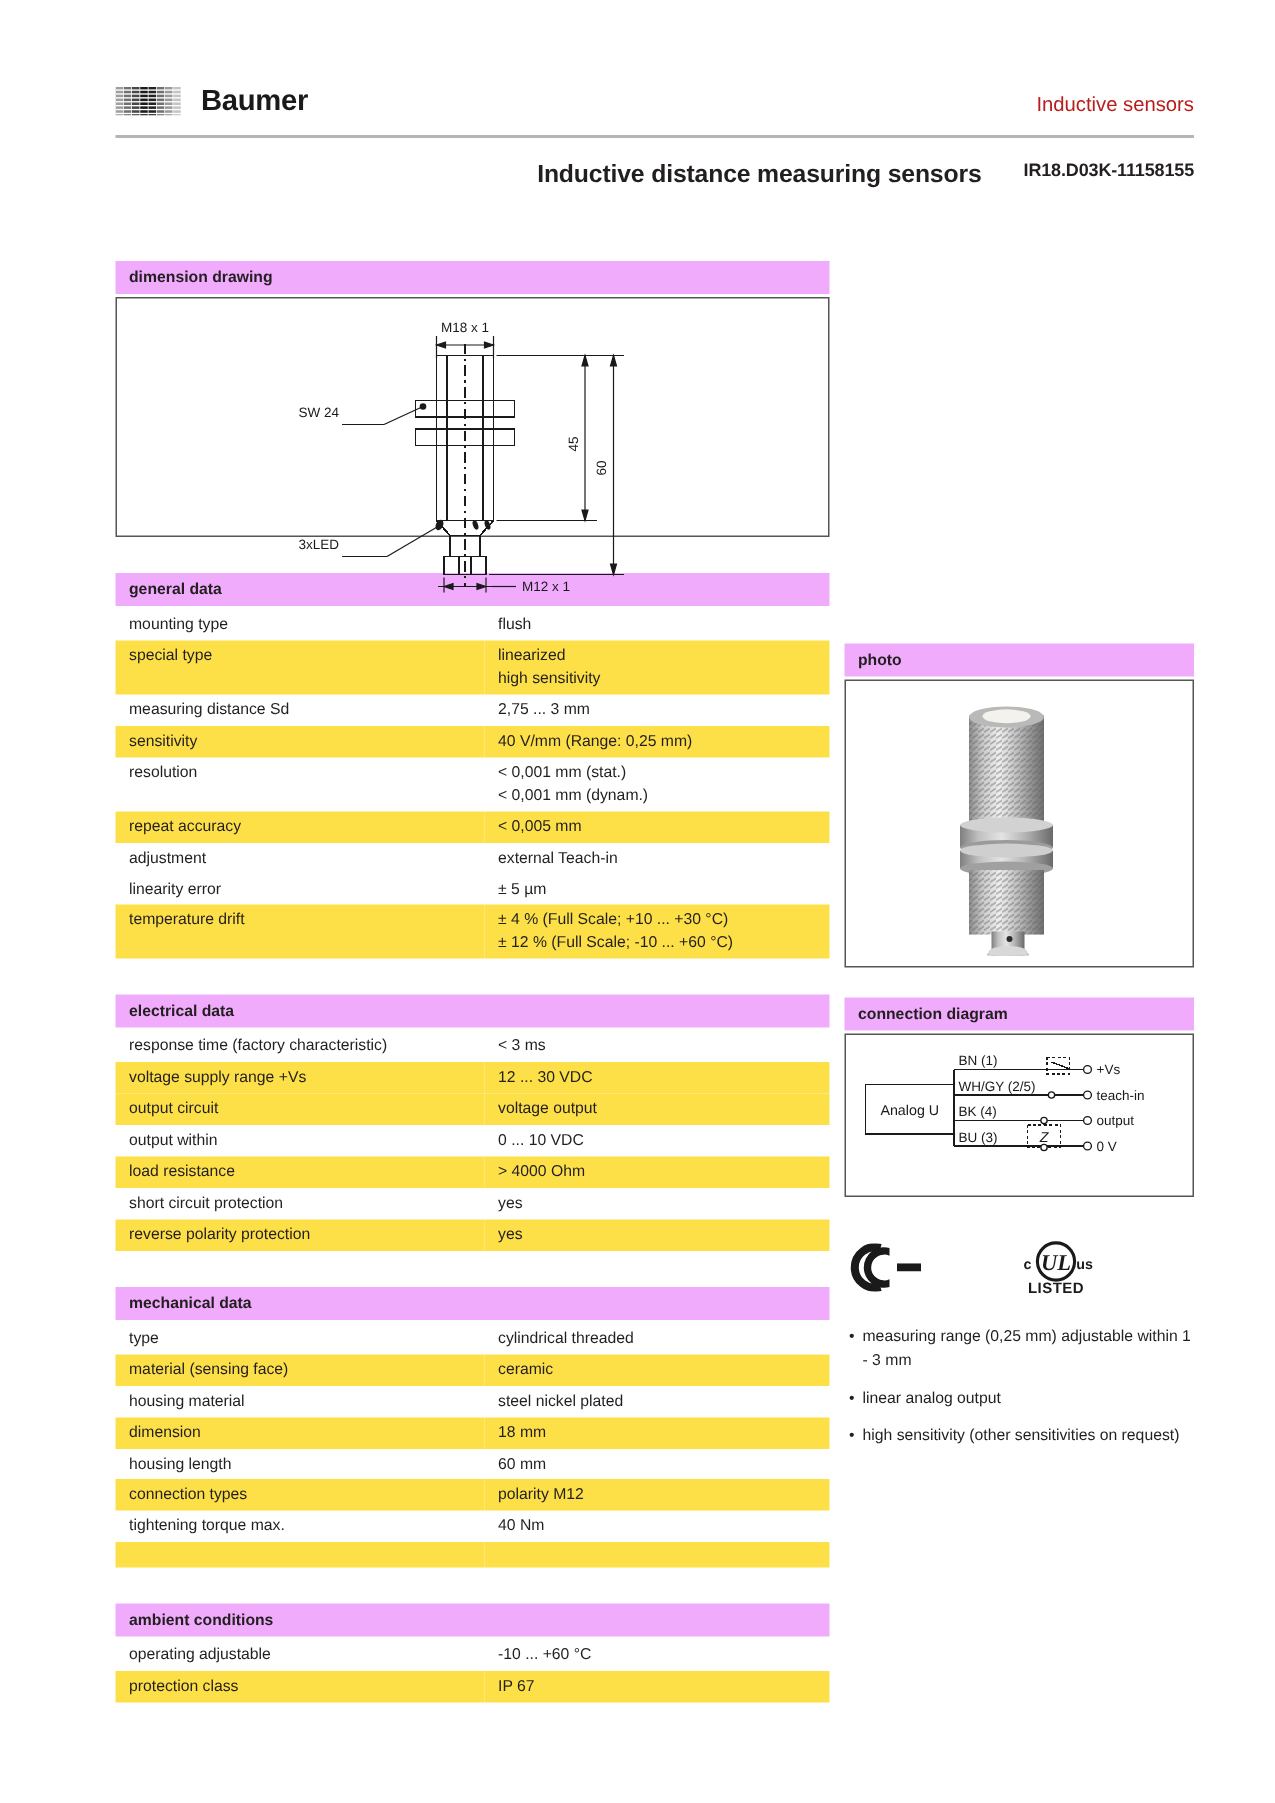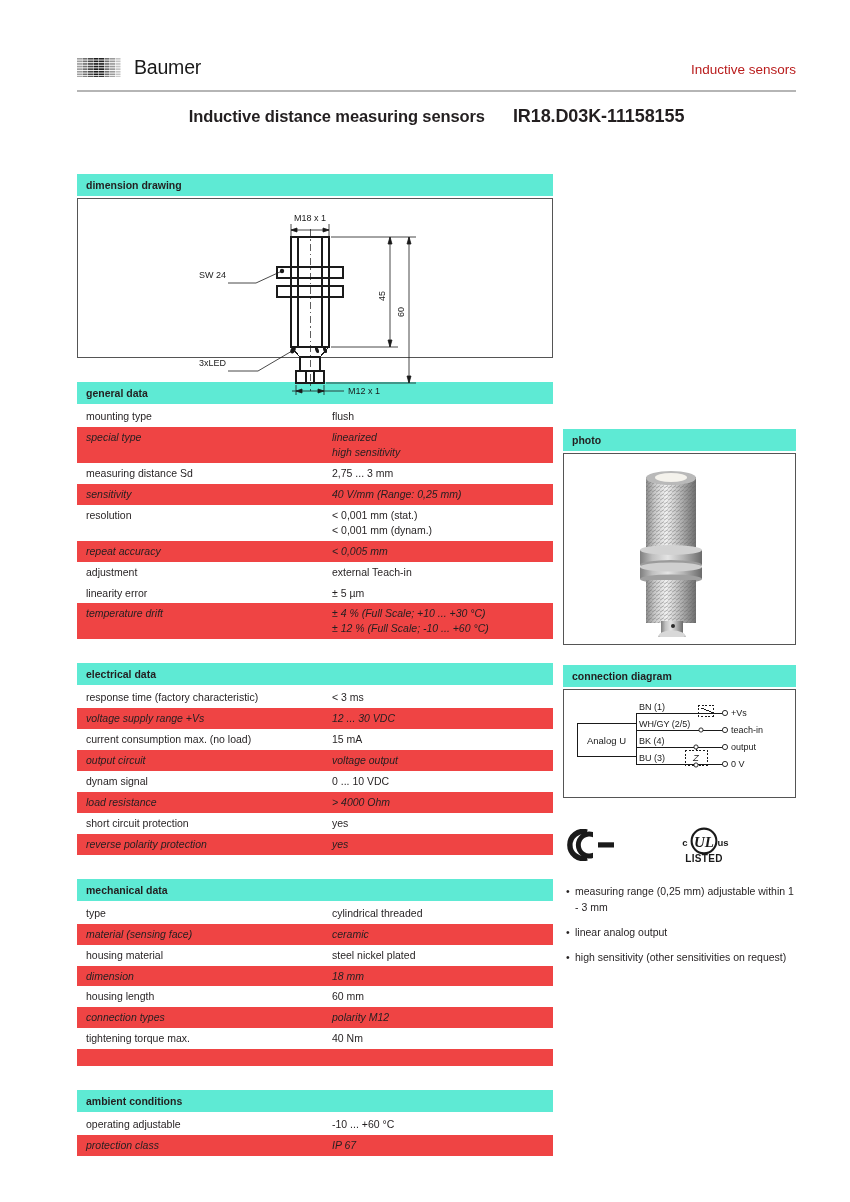"Baumer" .brand-name { font-weight: 400 -> 700 }
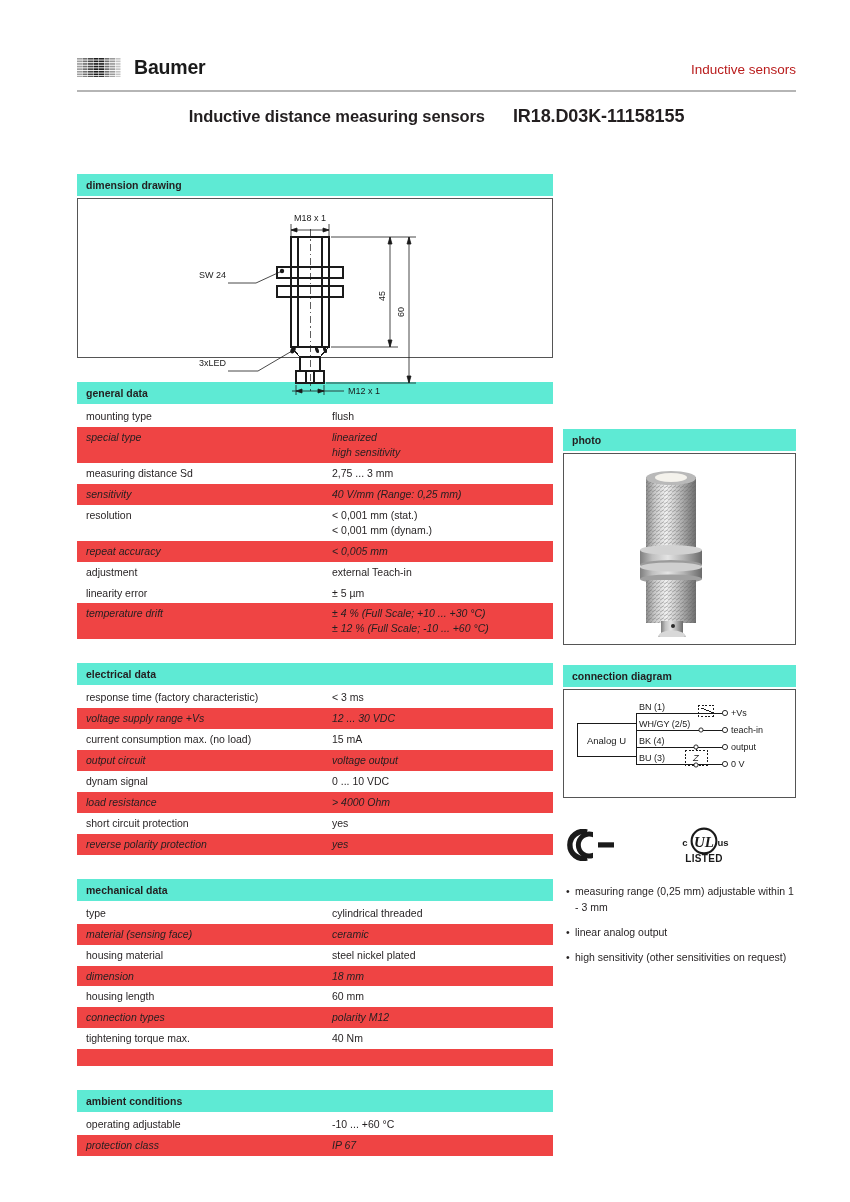"Inductive distance measuring sensors" .title-row { justify-content: center -> flex-end }
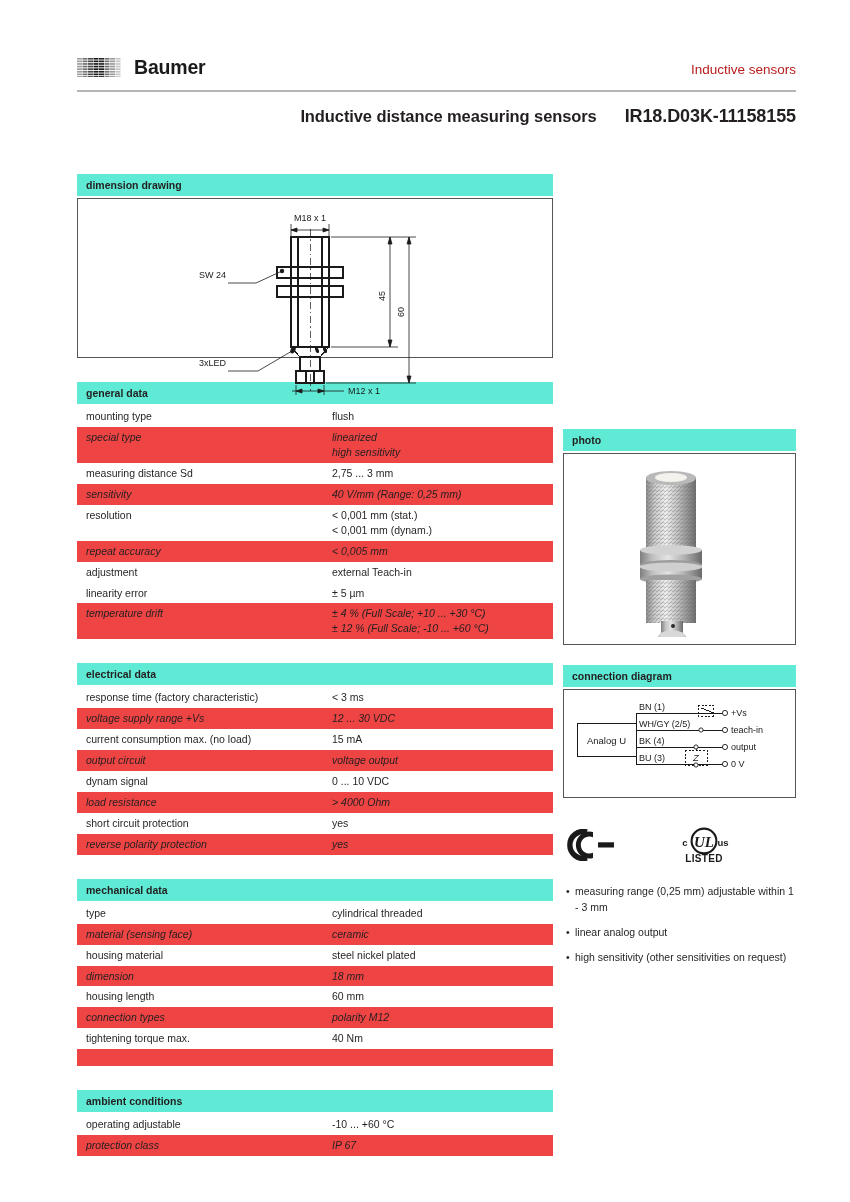"IR18.D03K-11158155" .doc-code { font-size: 18px -> 12px }
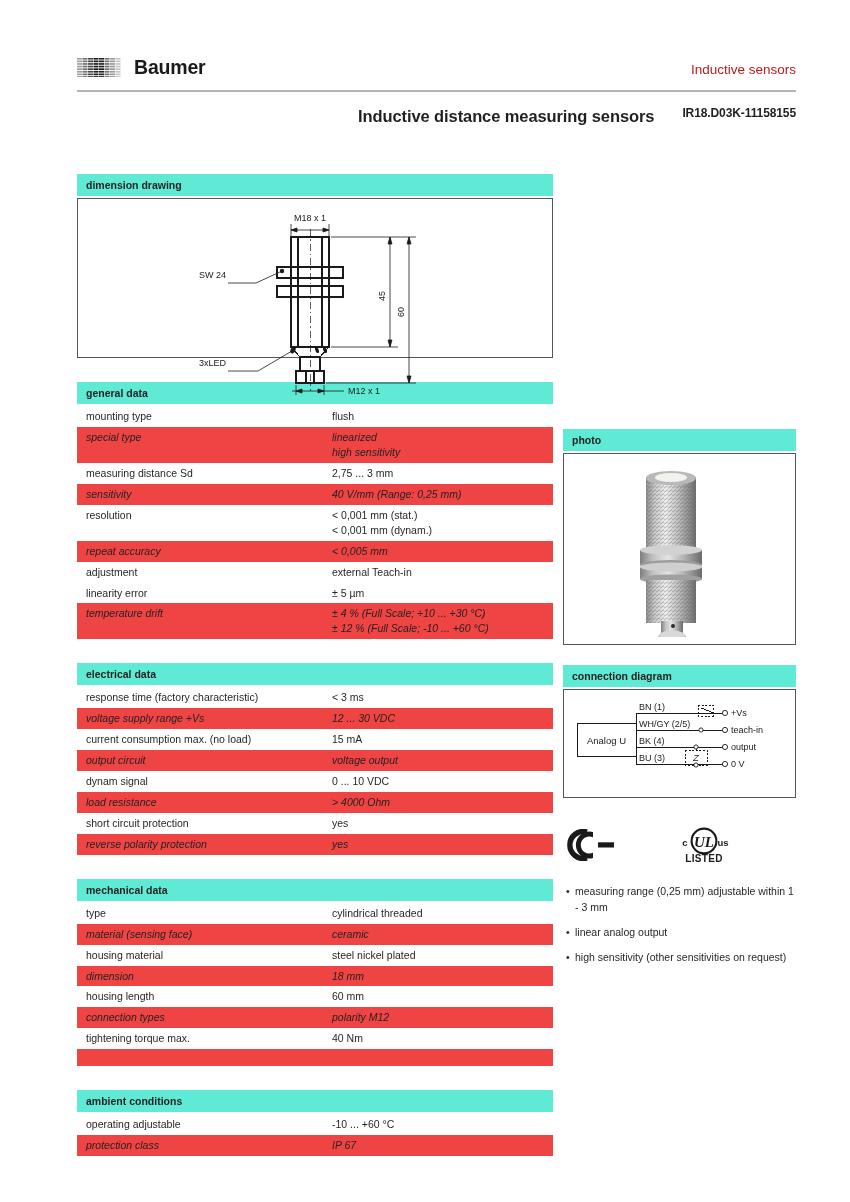"dimension drawing" .sec-head { background: #5eead4 -> #f0abfc }
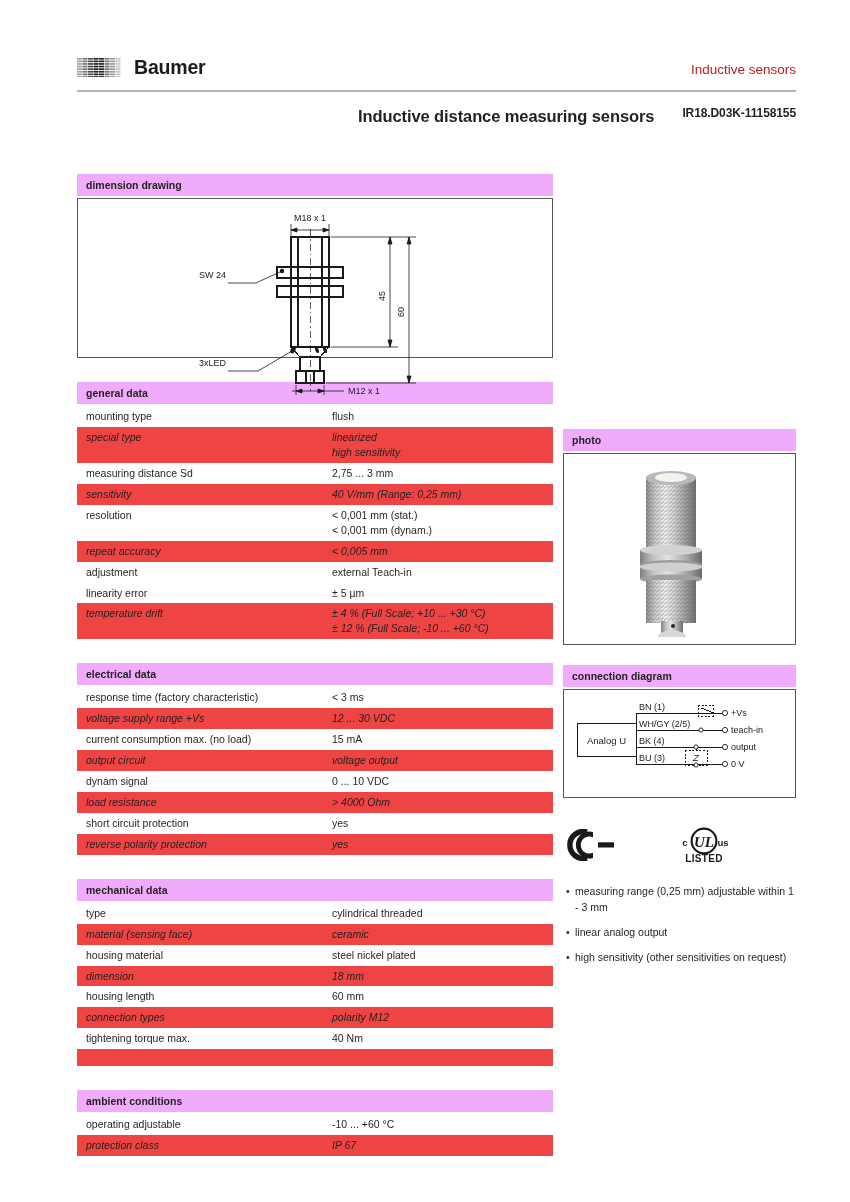"special type" table.spec tr.alt td { background: #ef4444 -> #fde047; font-style: italic -> none }
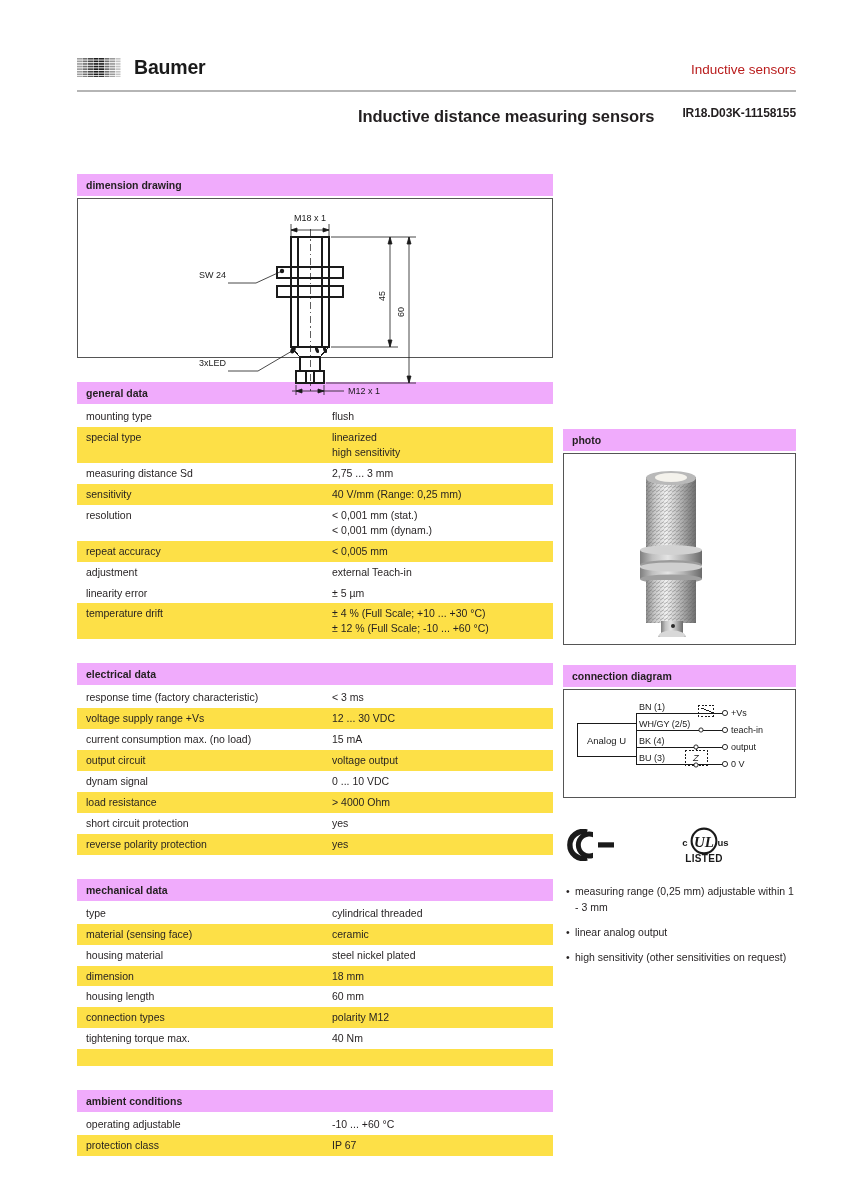"current consumption max. (no load)" tr { html: <tr> <td>current consumption max. (no load)</td> <td>15 mA</td> </tr> -> none }
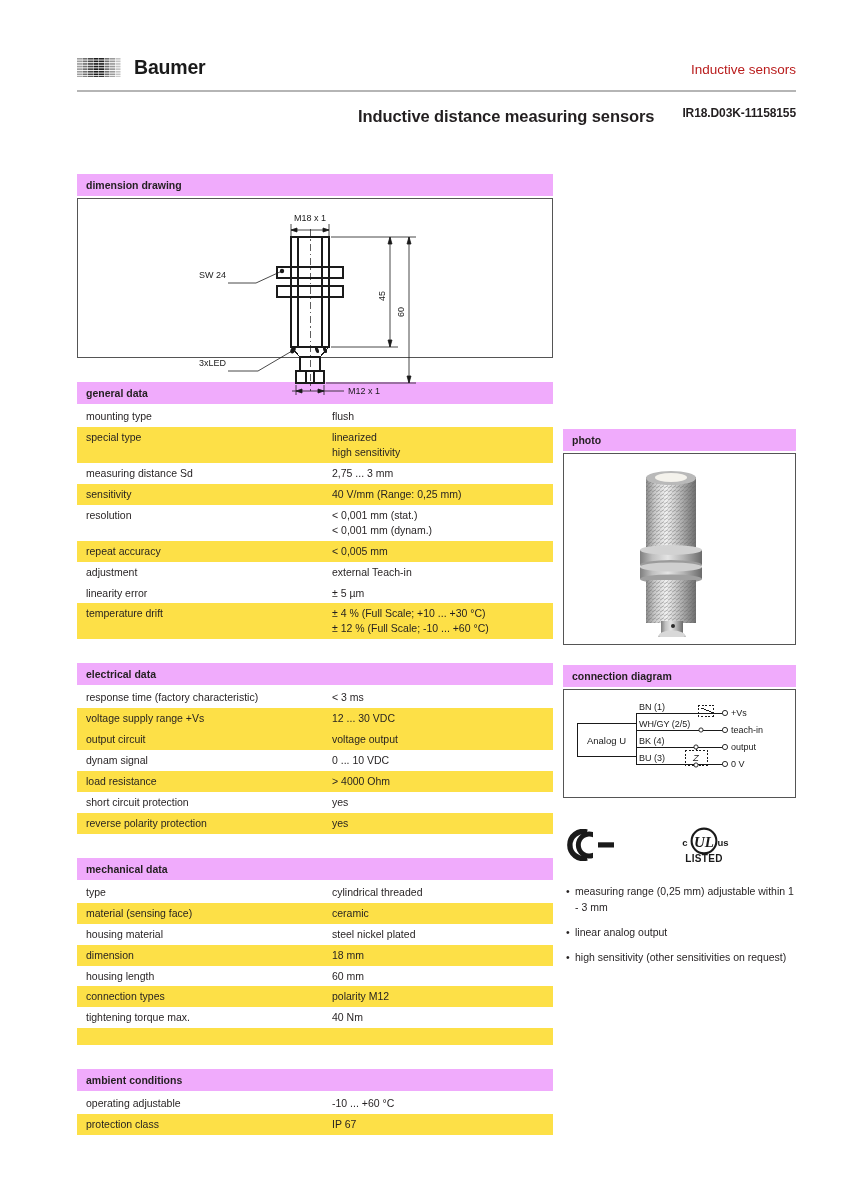"dynam signal" td.k { text: dynam signal -> output within }
